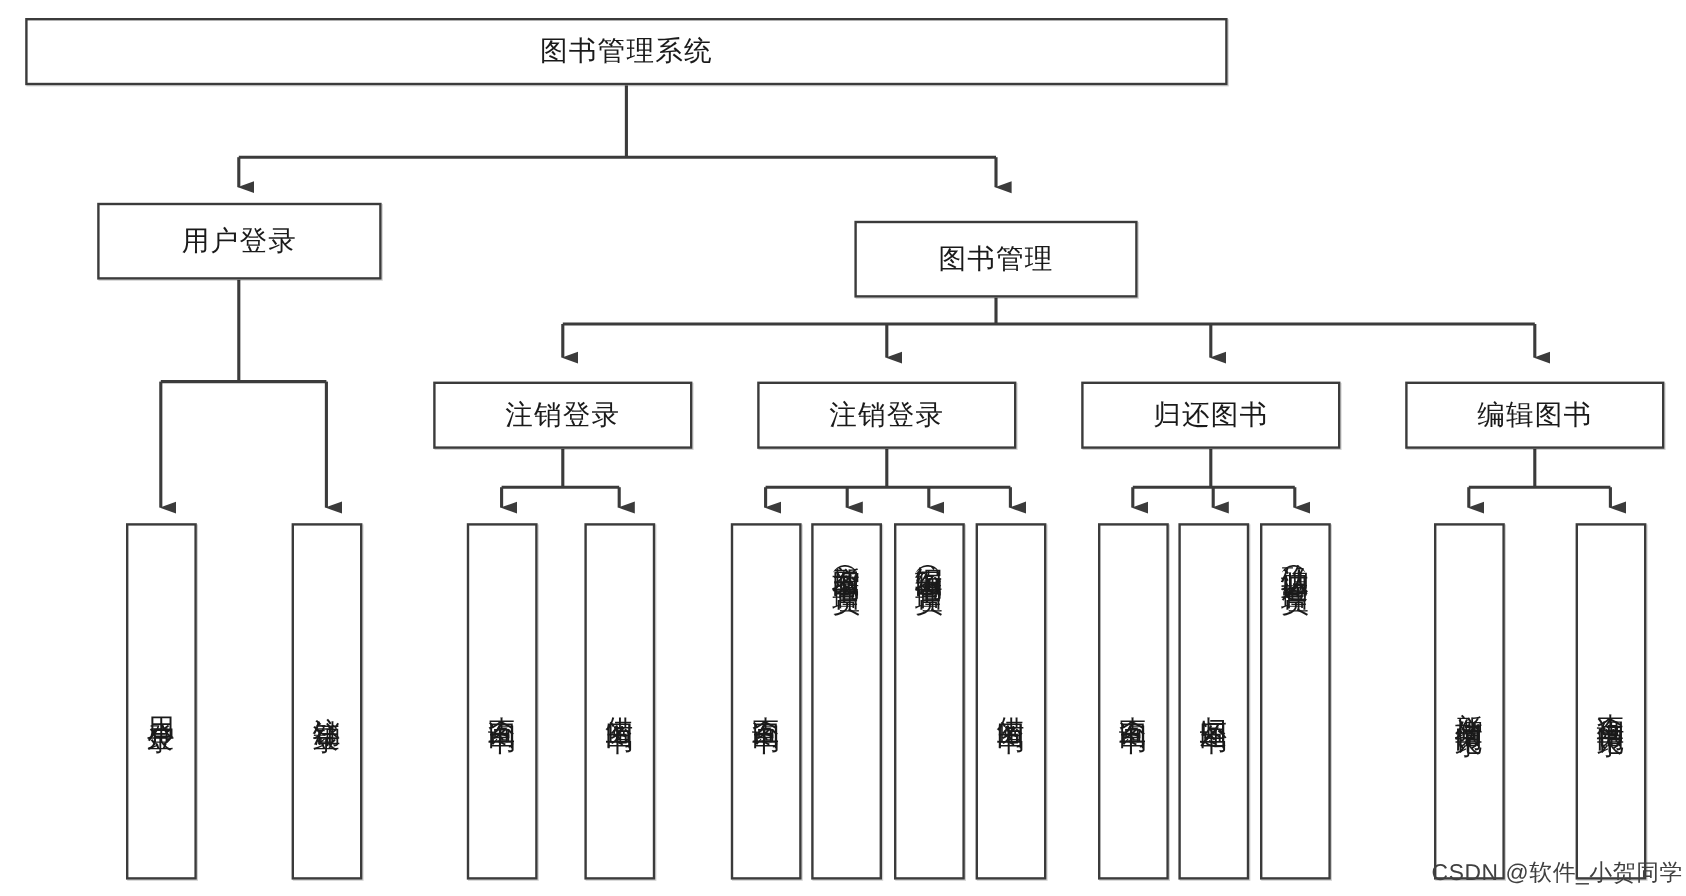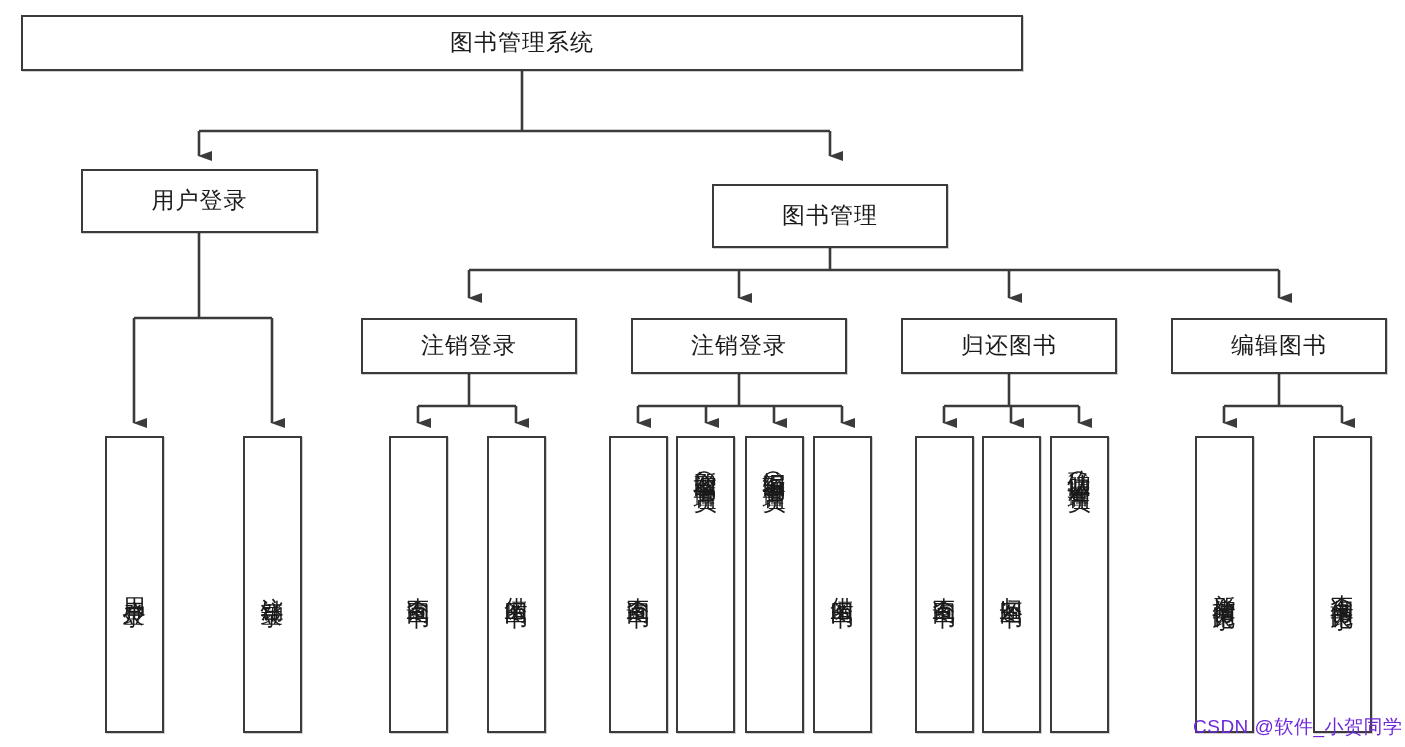"CSDN @软件_小贺同学" .watermark { color: #6d28d9 -> #404040 }
